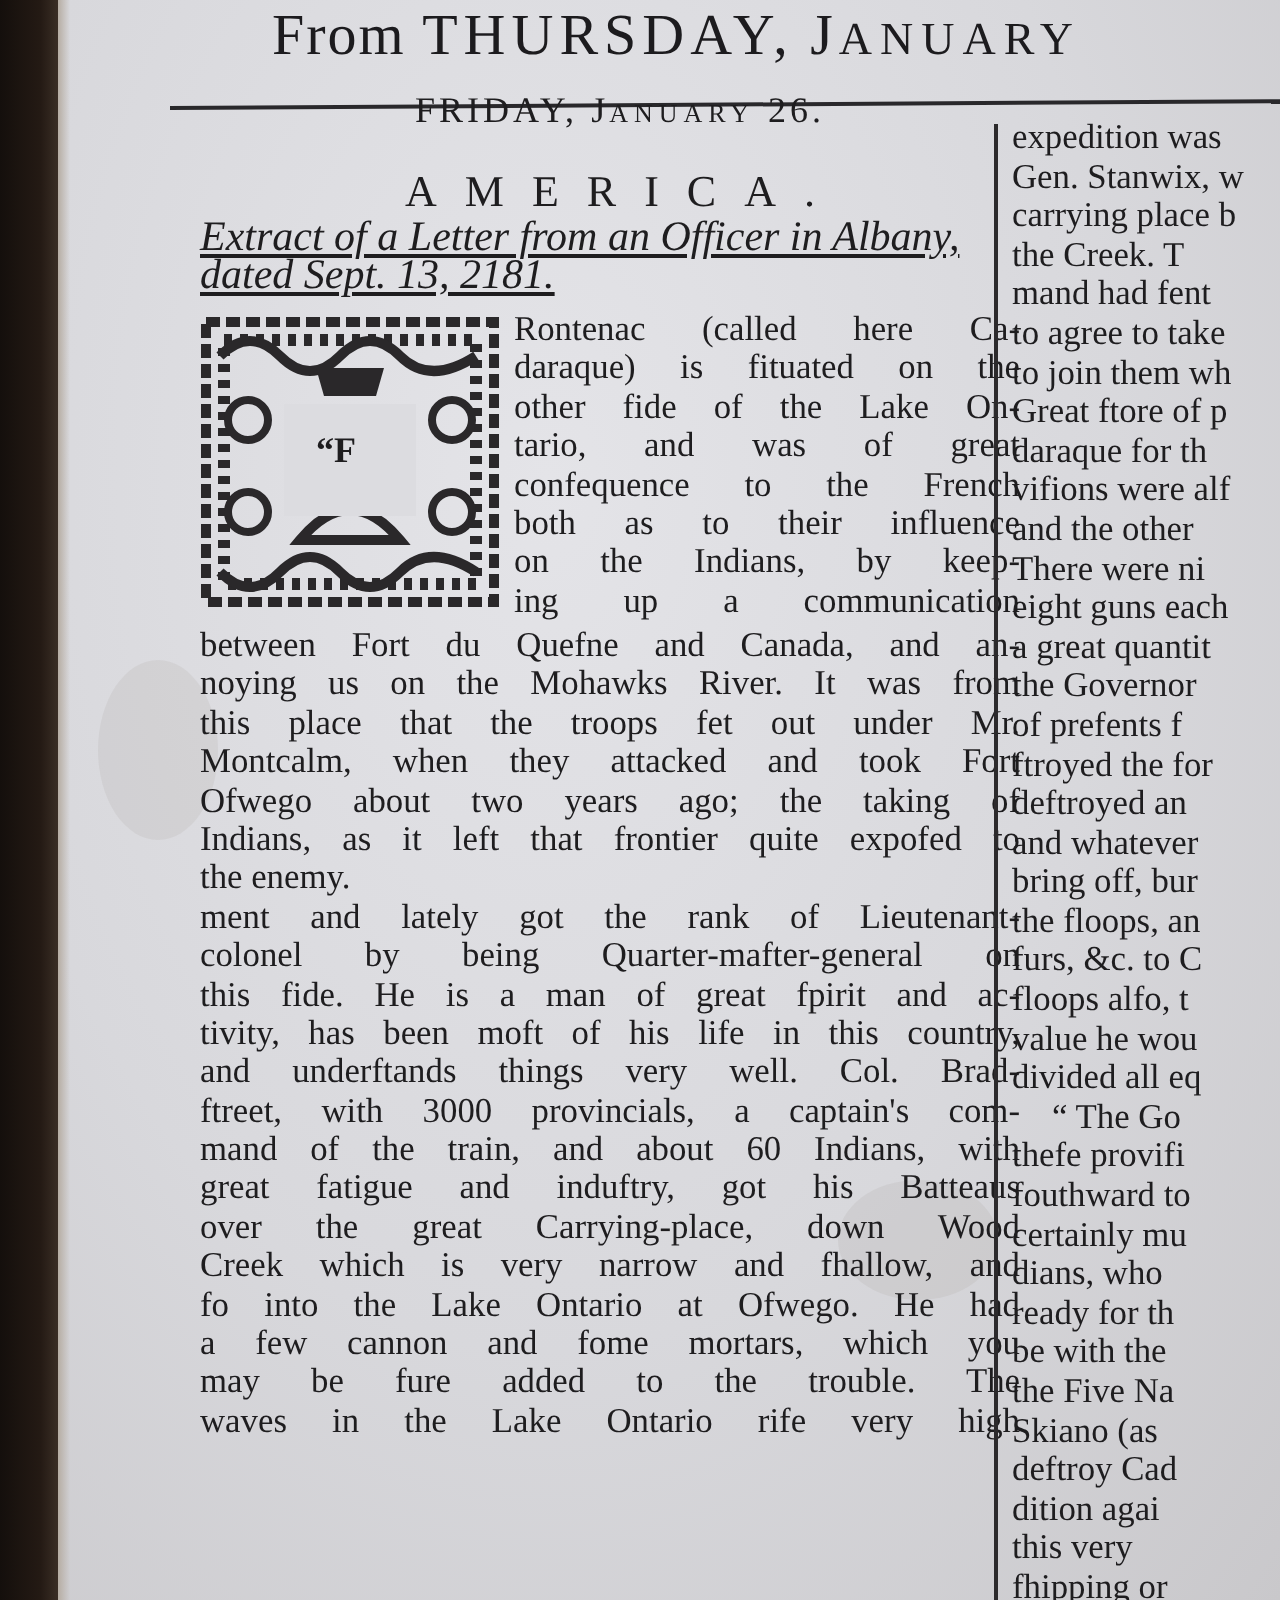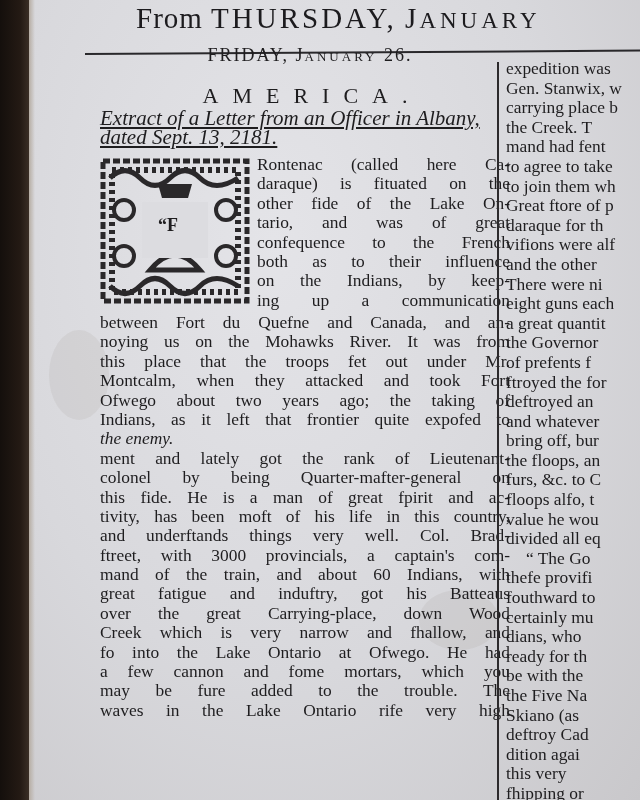"the enemy." .line.last { font-style: italic -> none }
